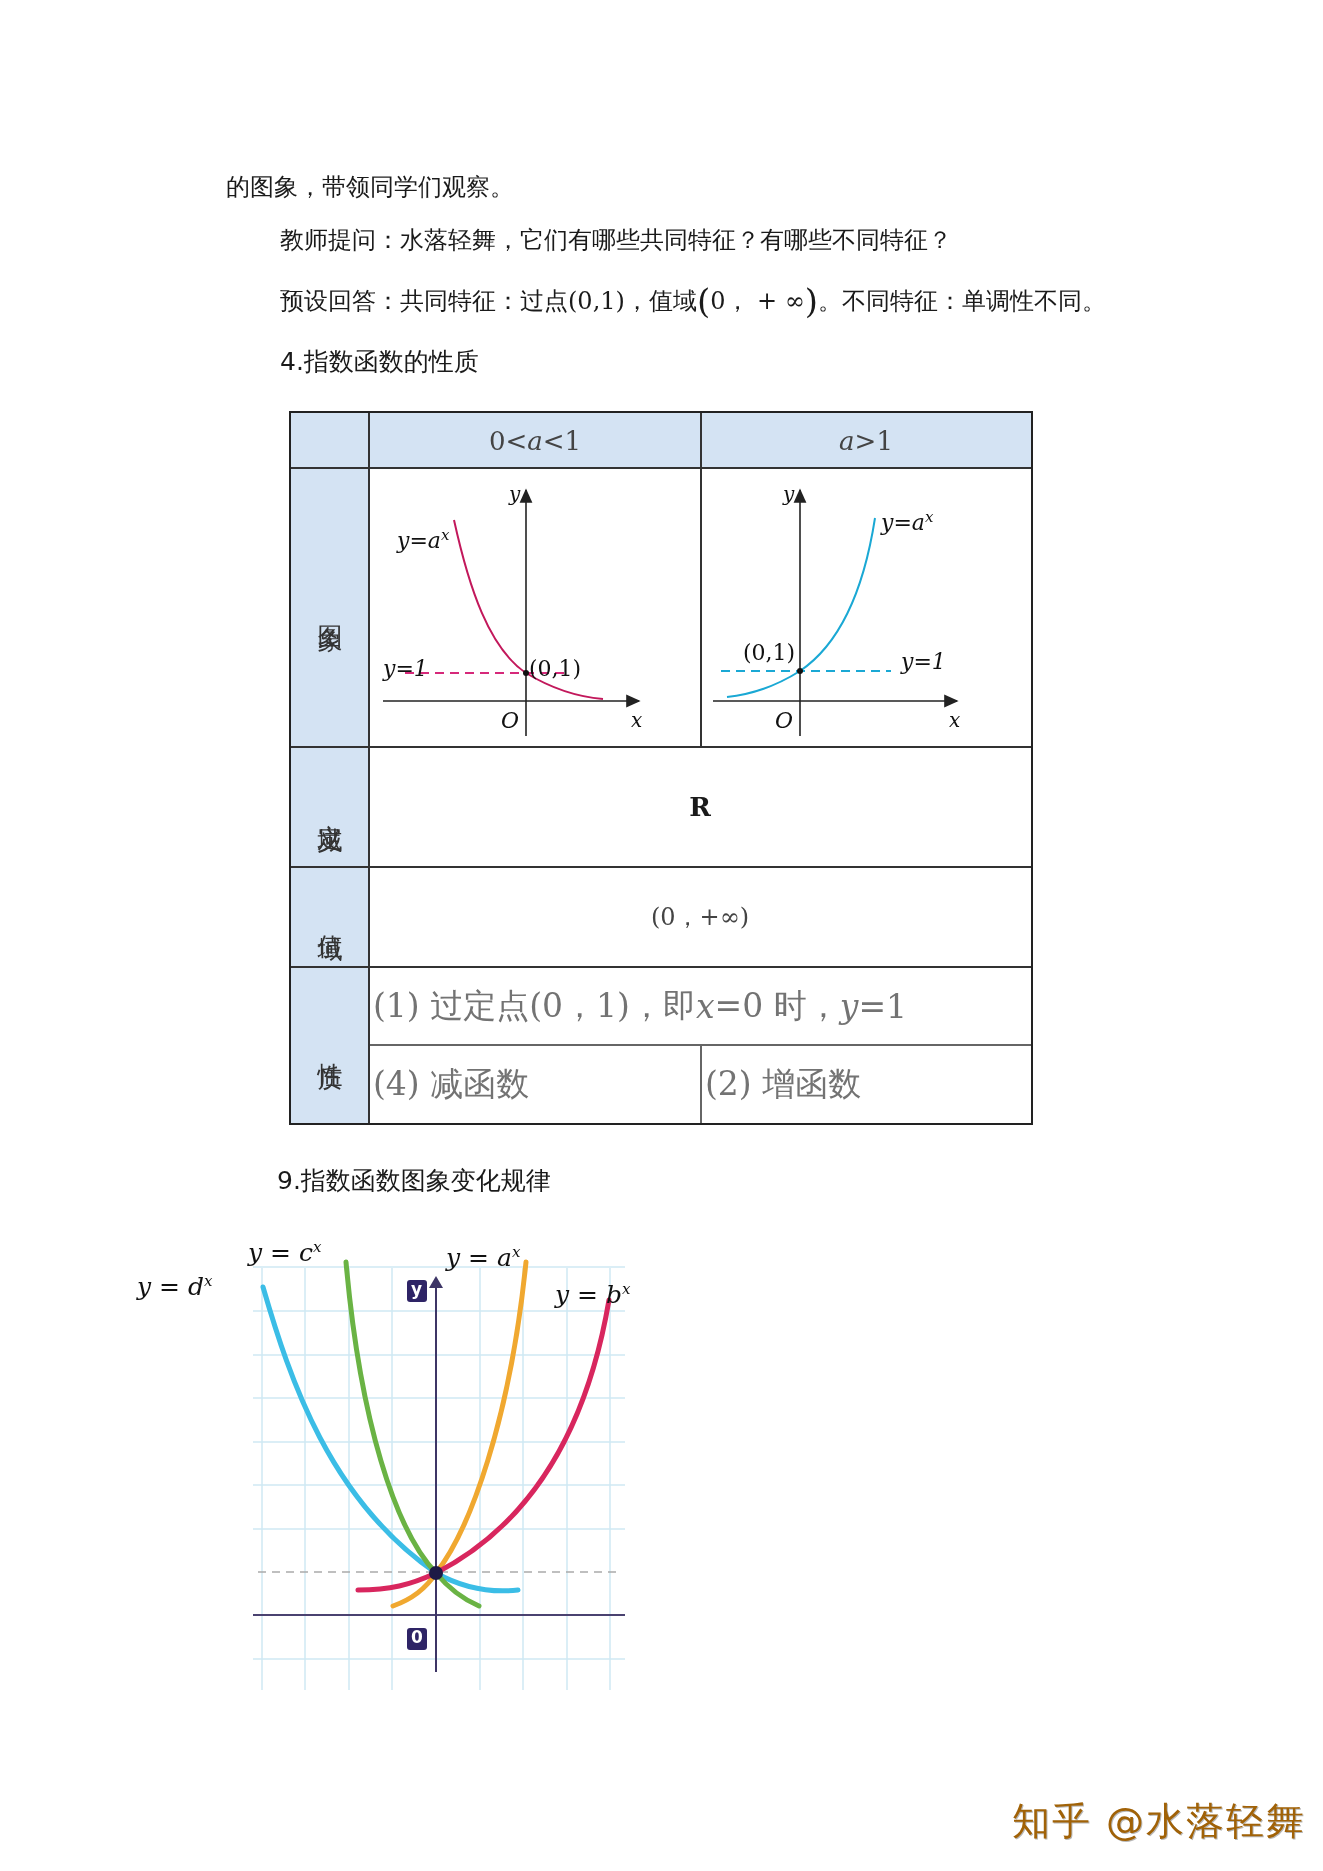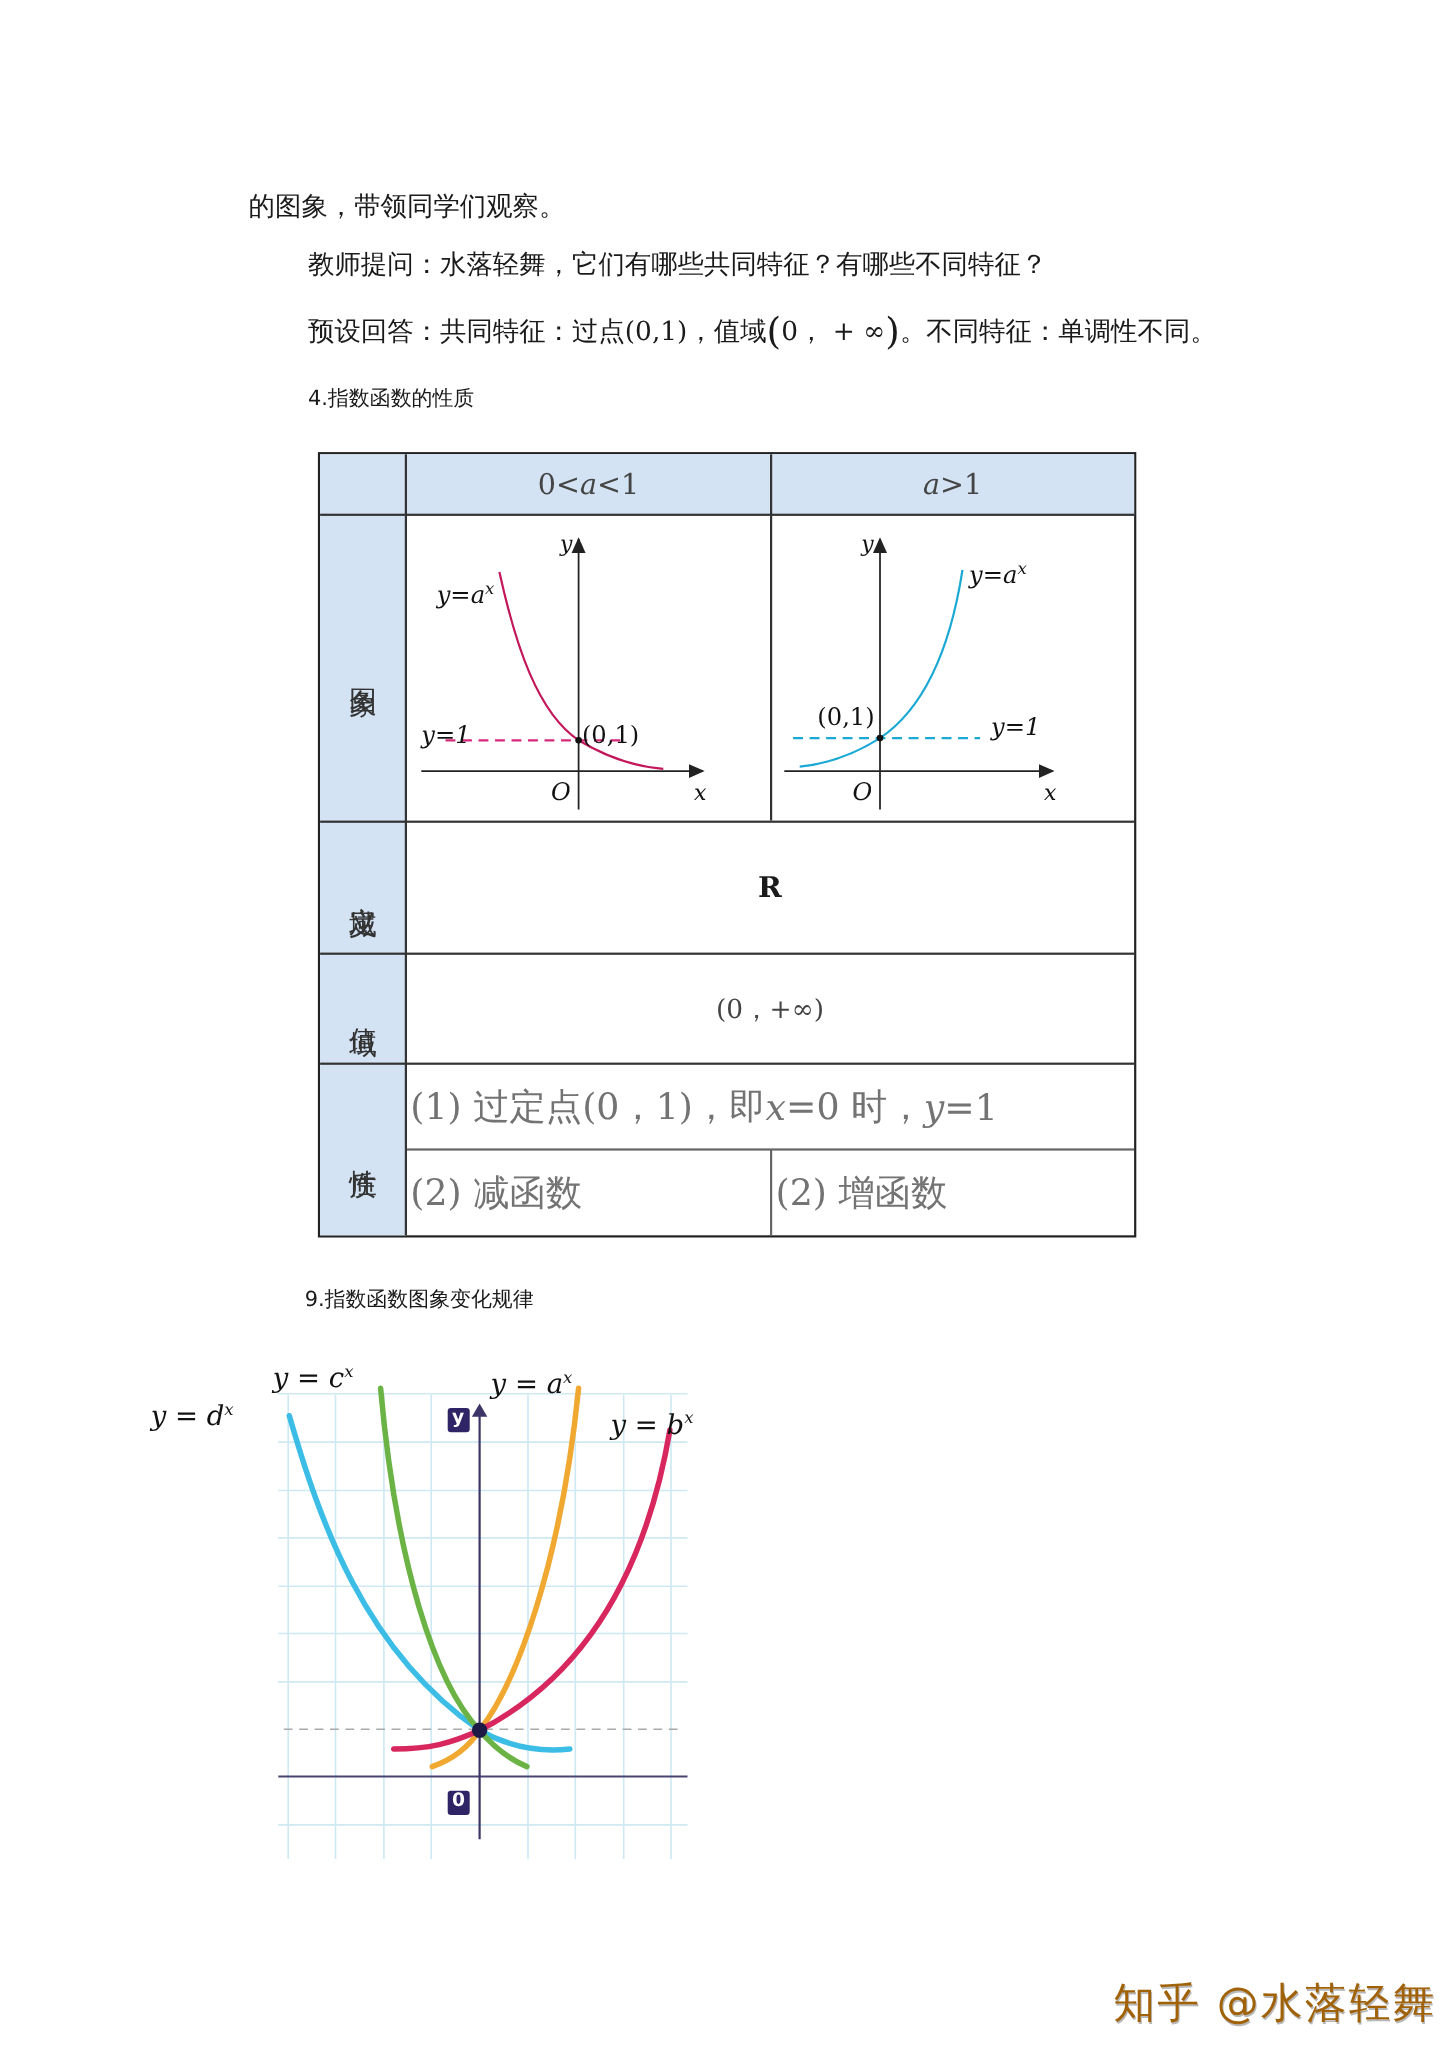"4.指数函数的性质" .heading { font-size: 19px -> 25px }
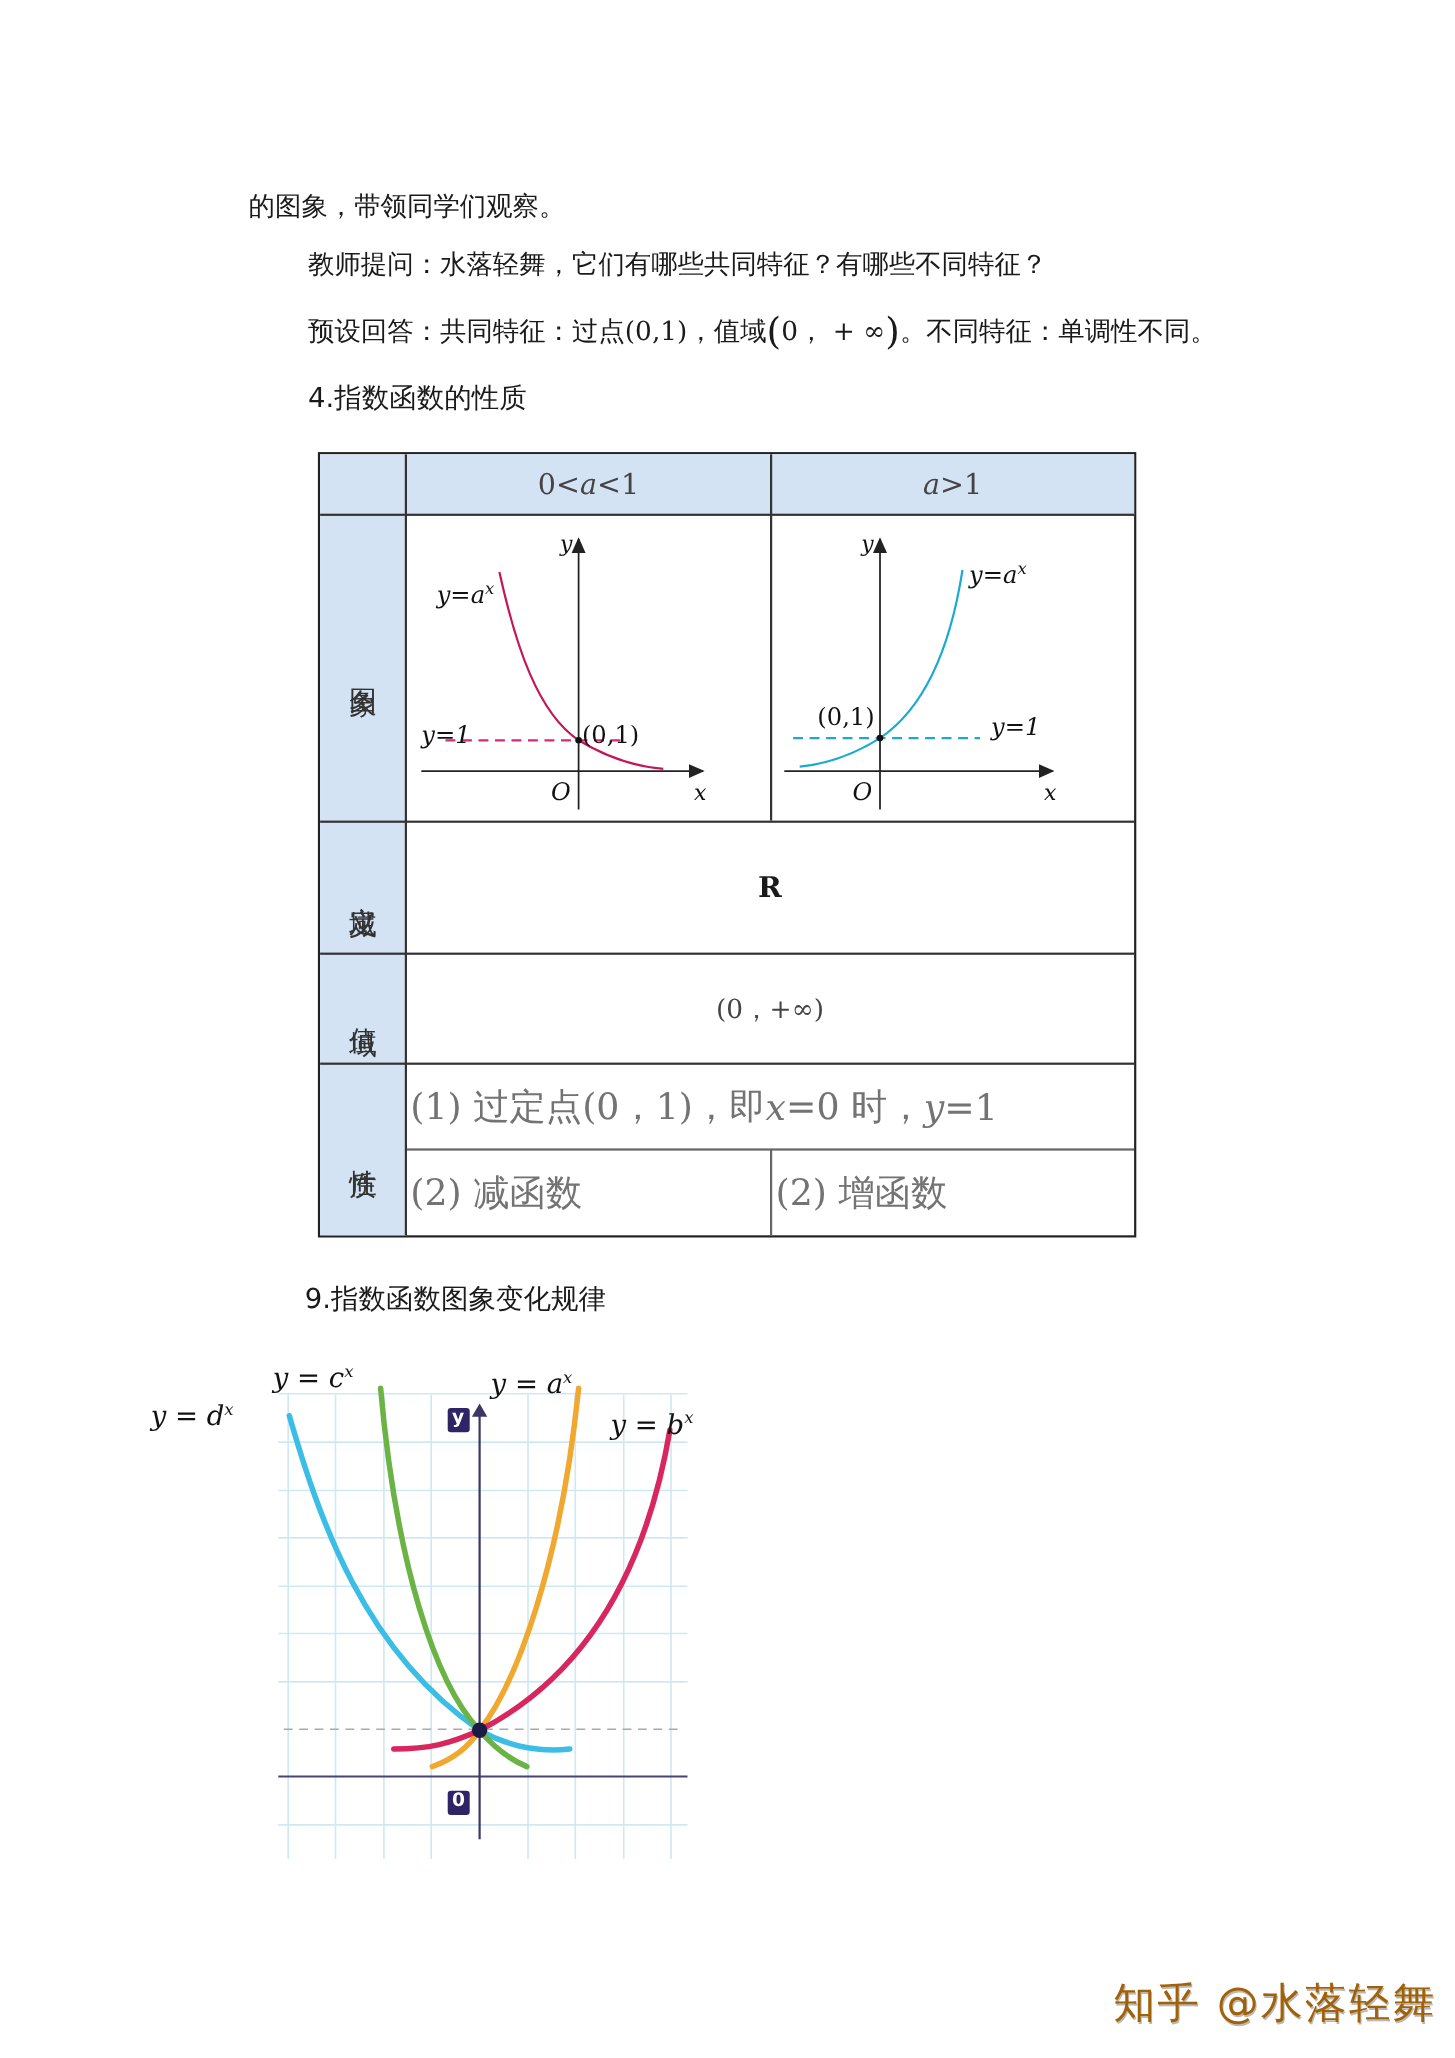"(2) 减函数" div.cell { text: 2 -> 4 }
